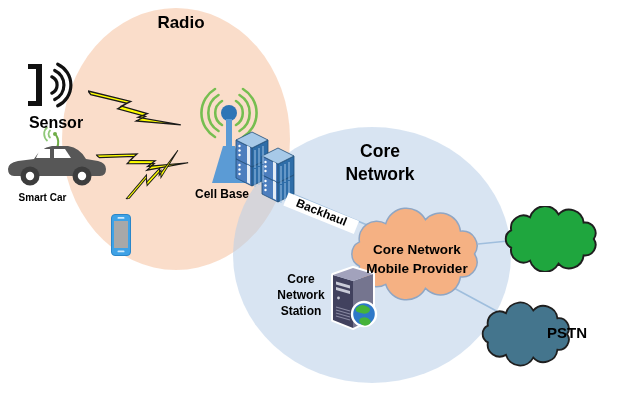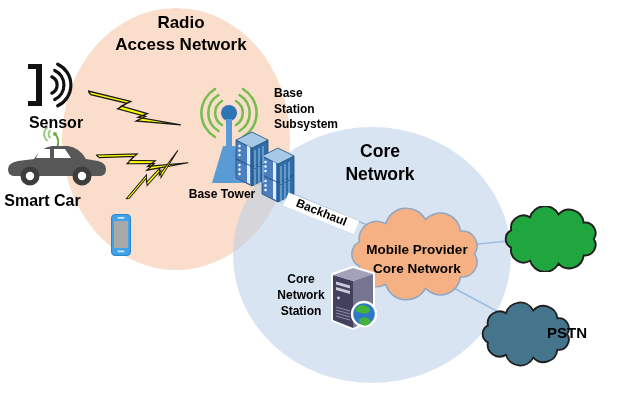"Access Network" div { html: <div>Access Network</div> -> none }
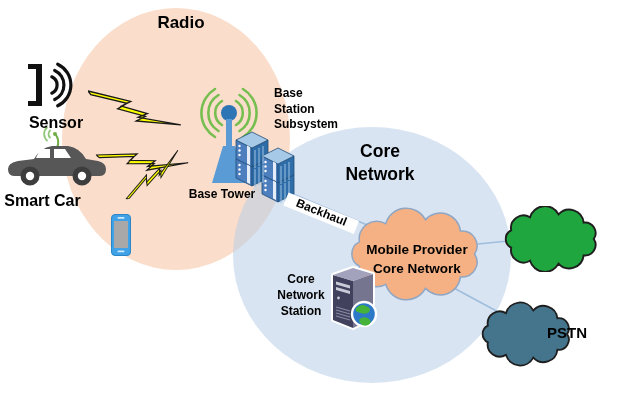"Base" div.lbl { html: <div> <div>Base</div> <div>Station</div> <div>Subsystem</div> </div> -> none }
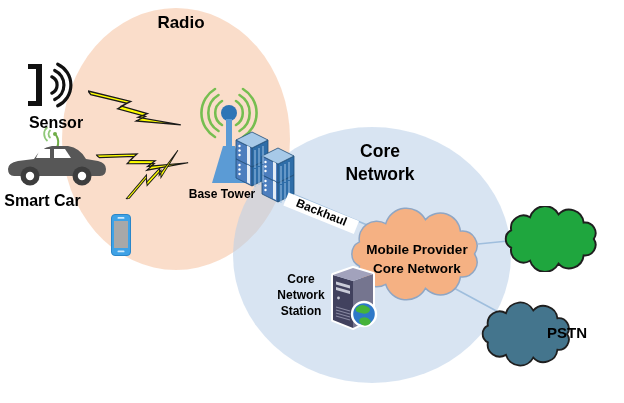"Smart Car" #smartcar-label { font-size: 16px -> 10px }
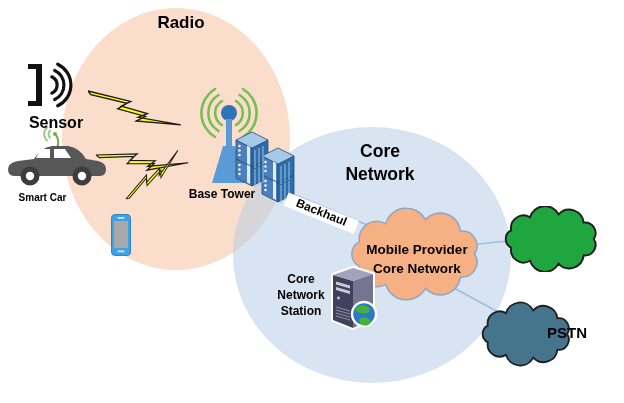"Base Tower" div.lbl { text: Base Tower -> Cell Base }
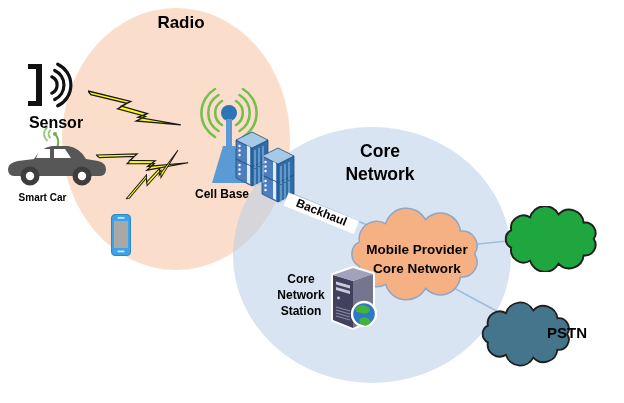"Mobile Provider" div { order: before "Core Network" -> after "Core Network" }
